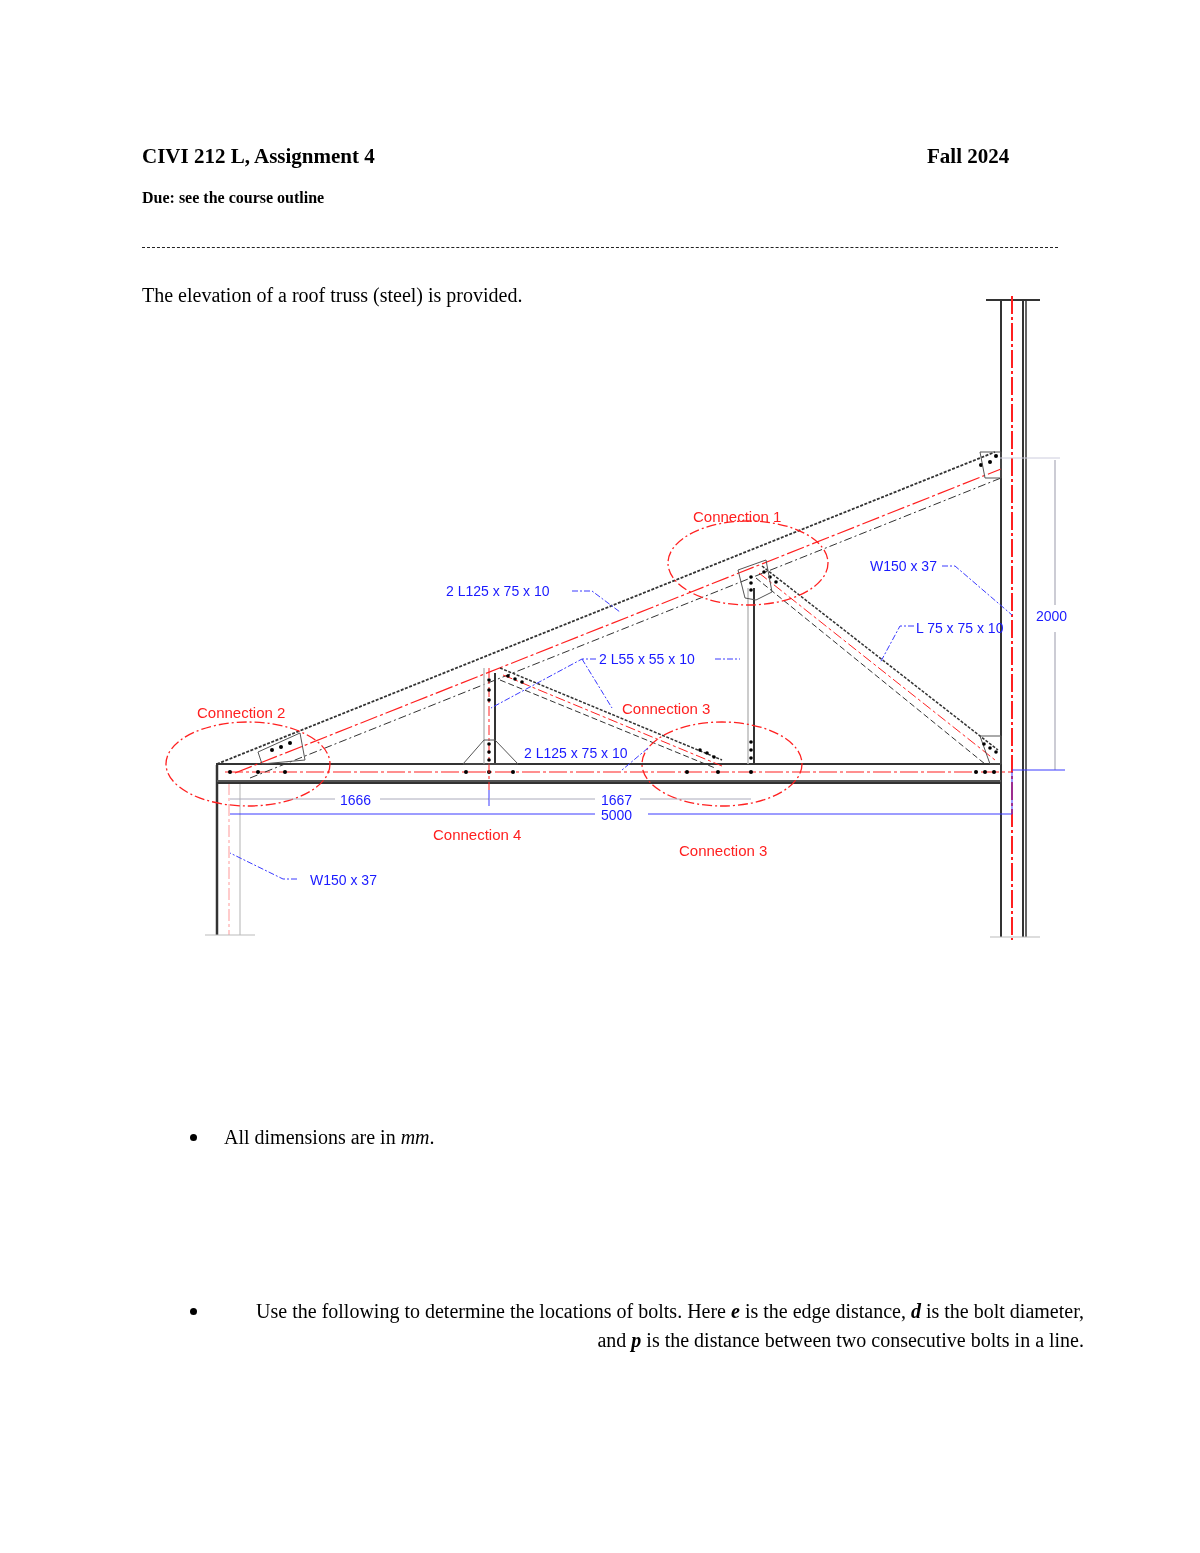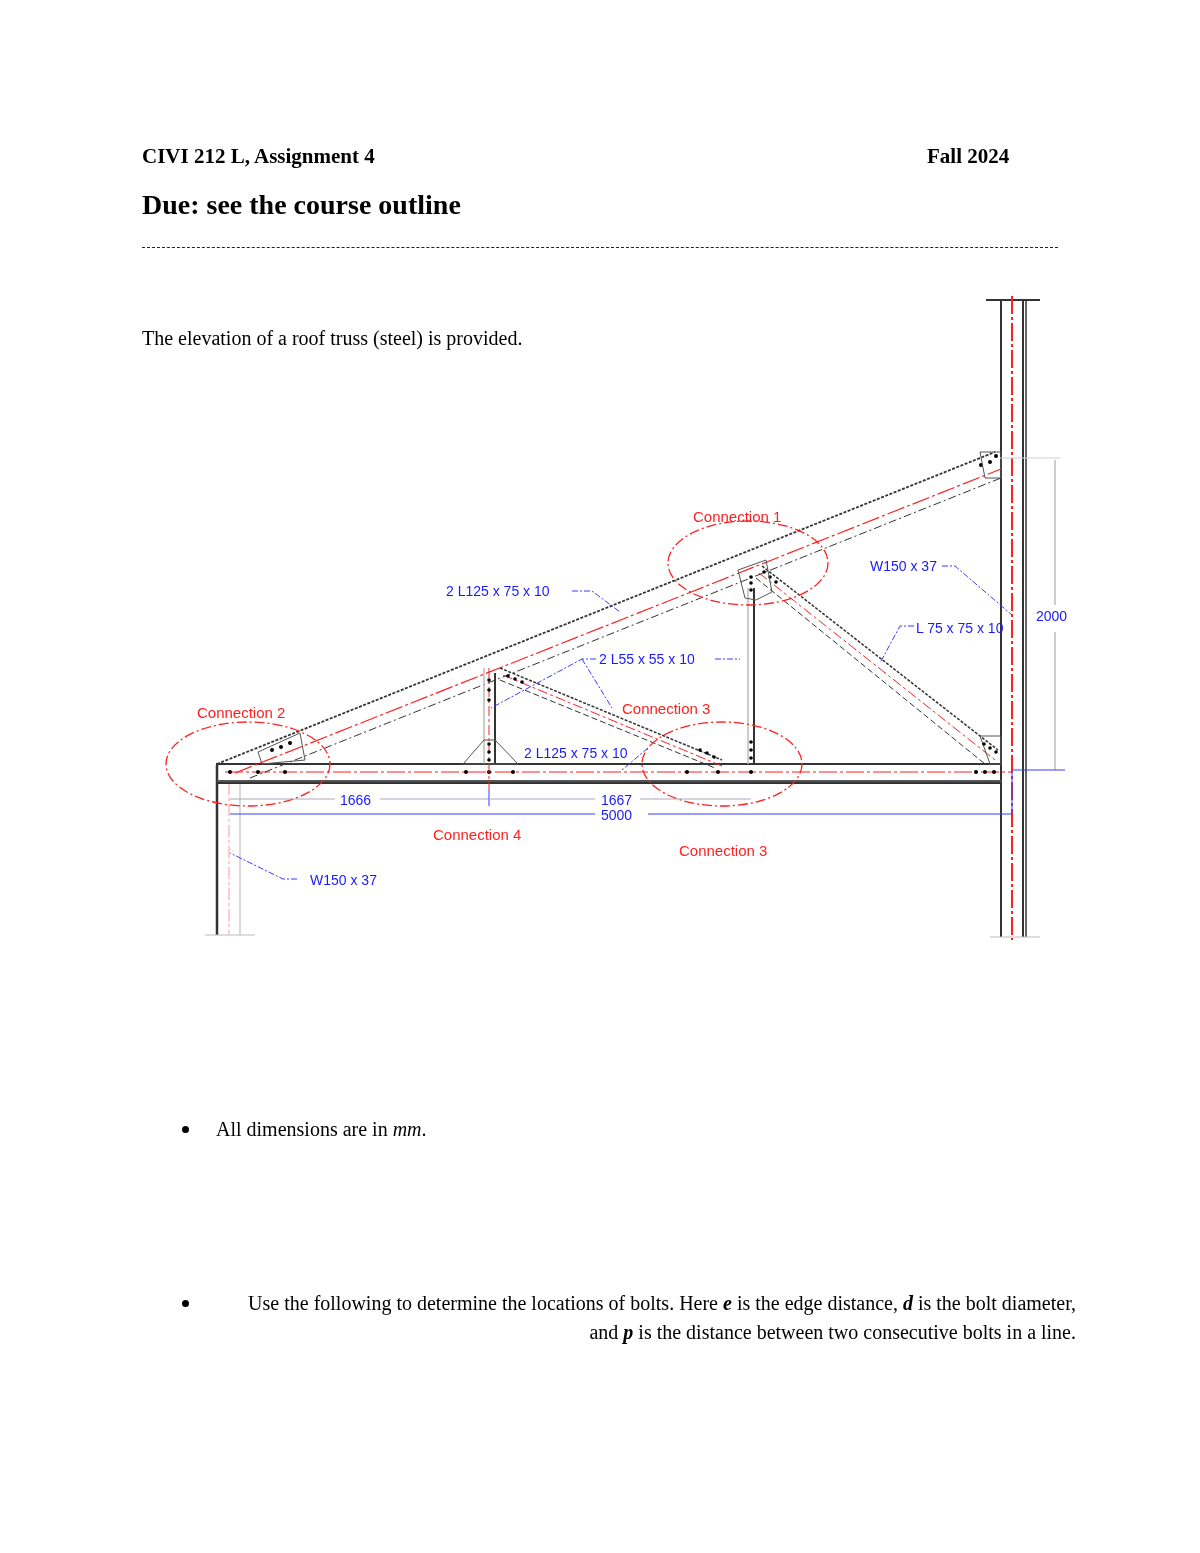"Due: see the course outline" .due { font-size: 28px -> 16px }
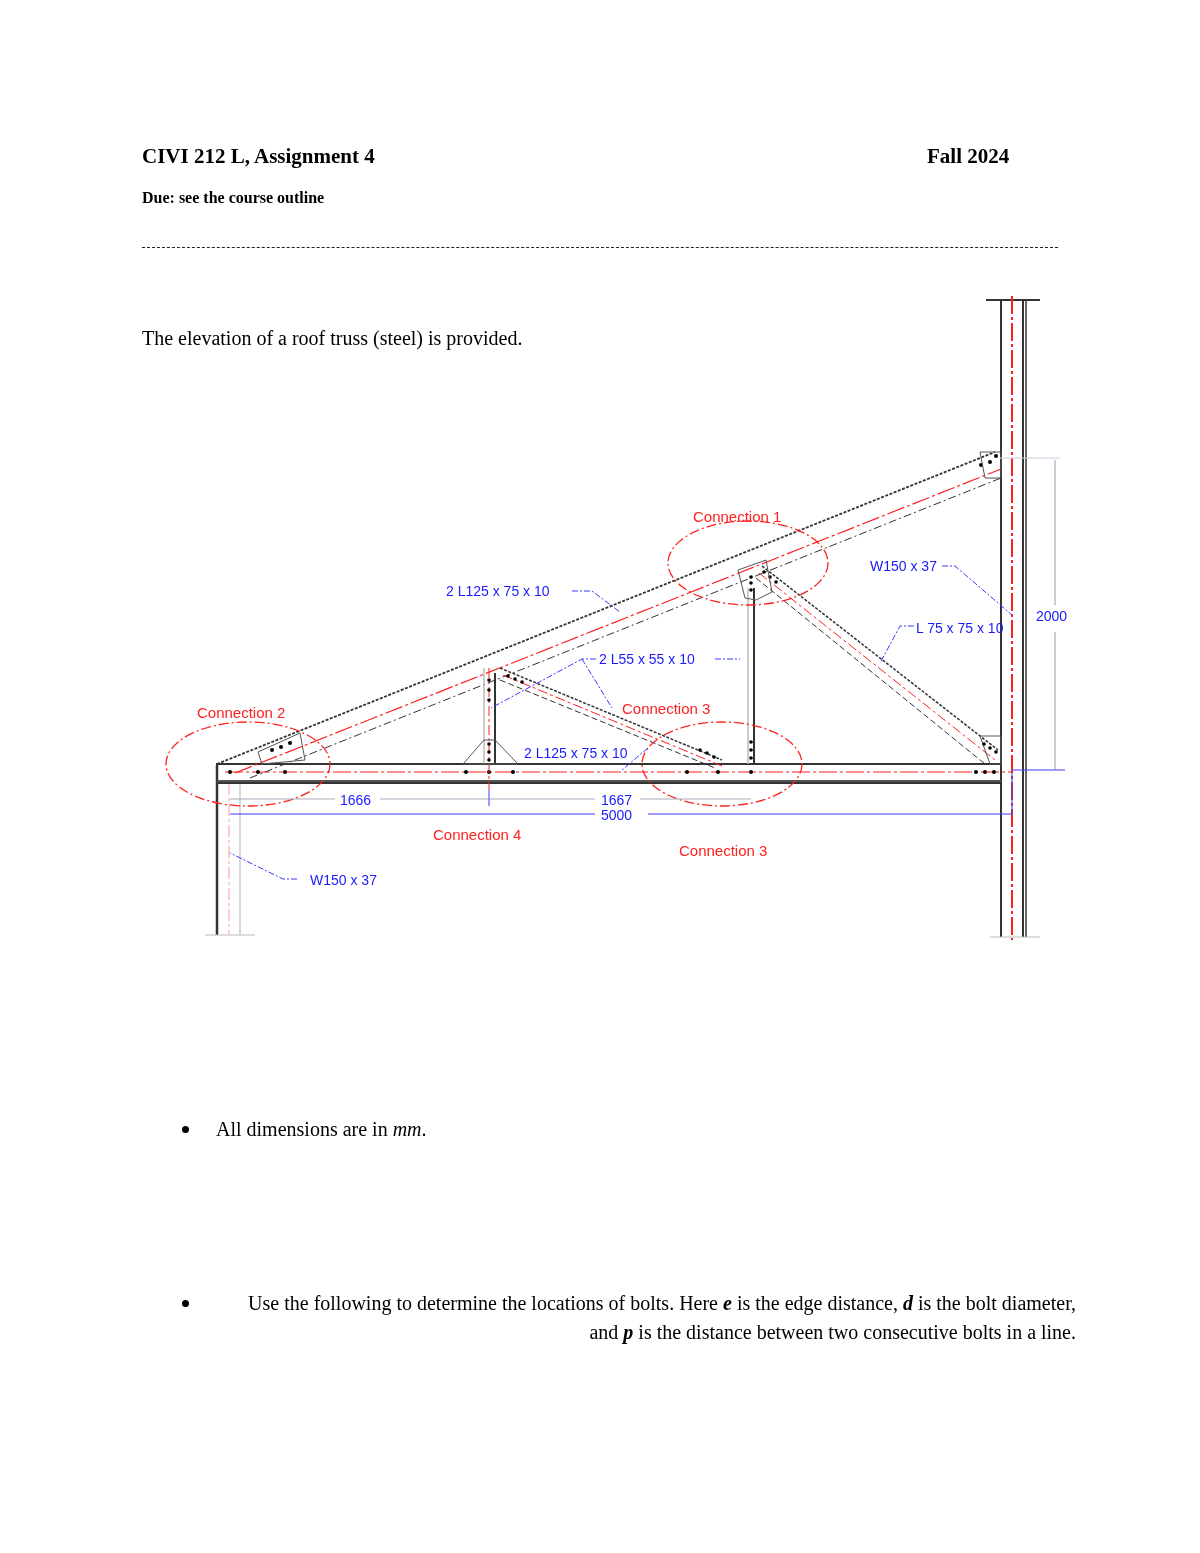"The elevation of a roof" .body-txt { margin-top: 43px -> none }
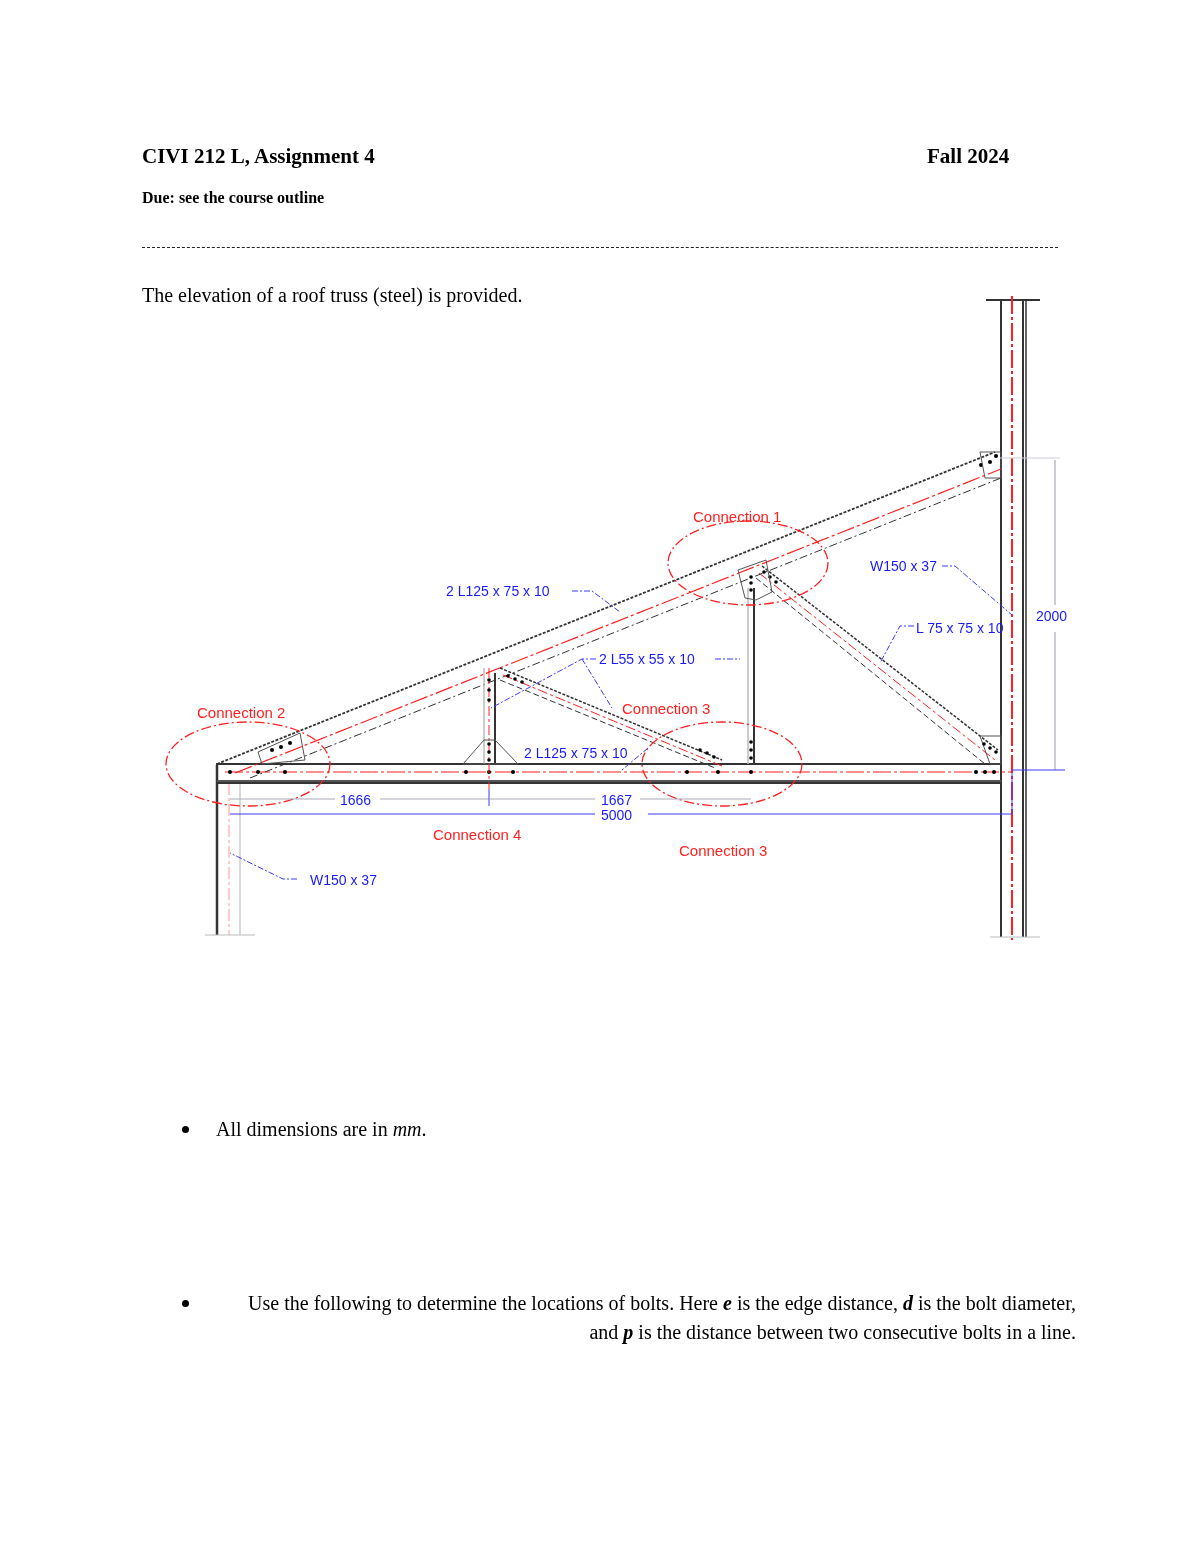"All dimensions are in mm." ul.bullets { margin: 4px -> 12px }
